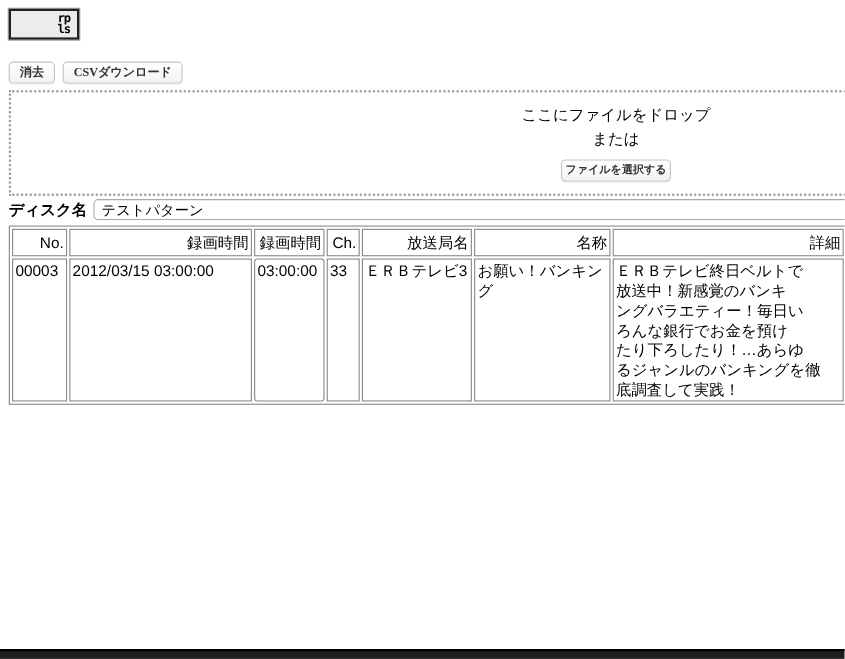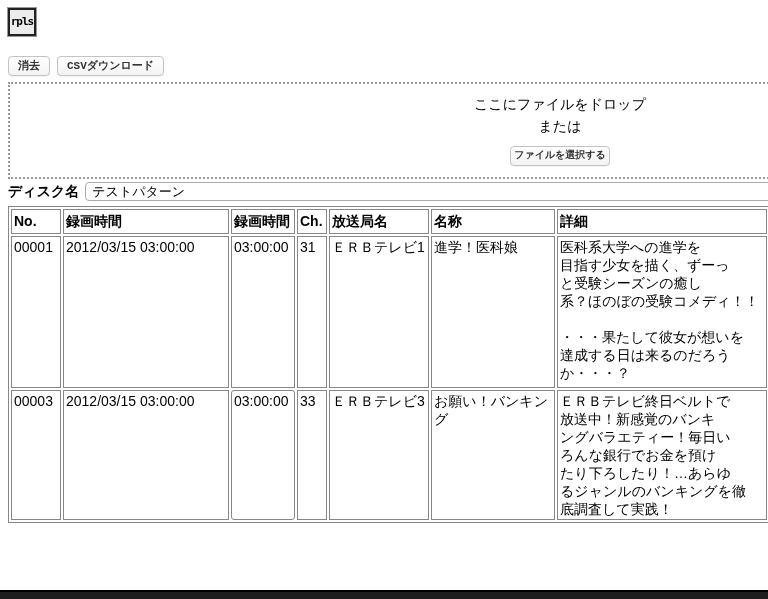"rp" .favicon { flex-direction: row -> column; padding-left: none -> 36px }
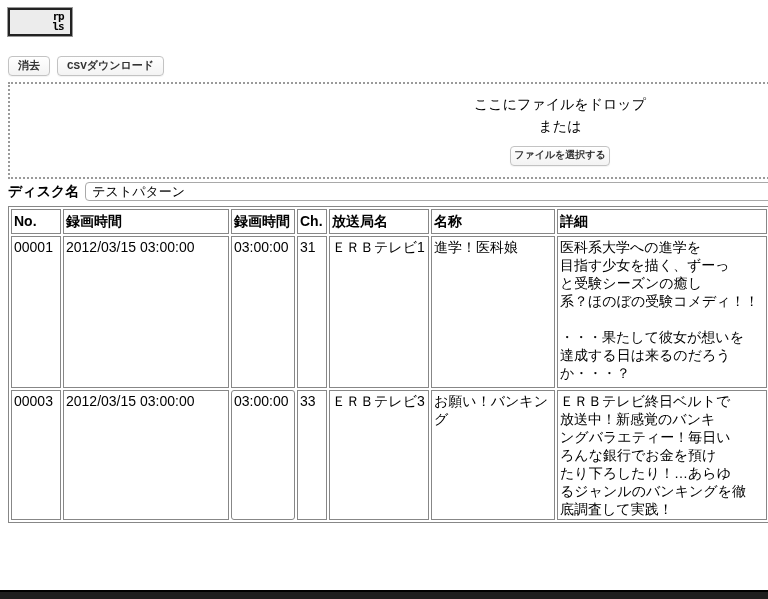"消去" .btn { font-family: Liberation Mono, monospace -> Liberation Serif, serif }
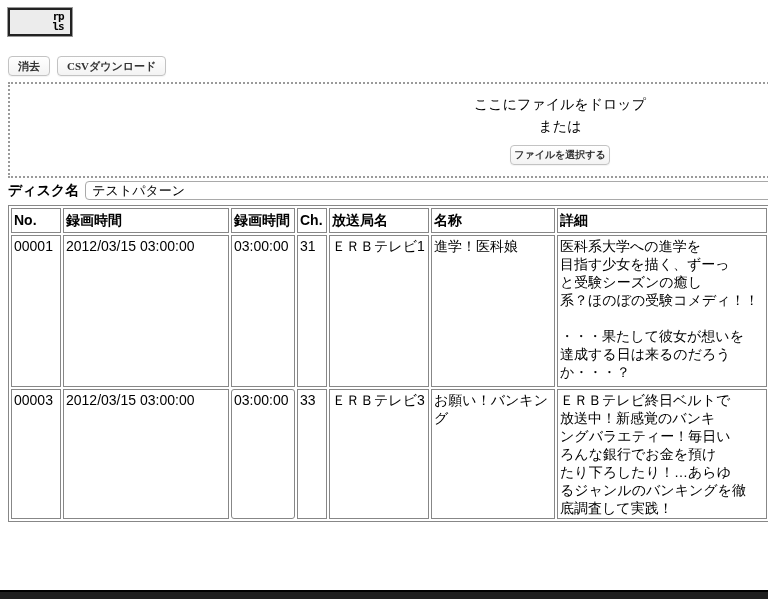"No." table.rpls th { font-weight: bold -> normal; text-align: left -> right }
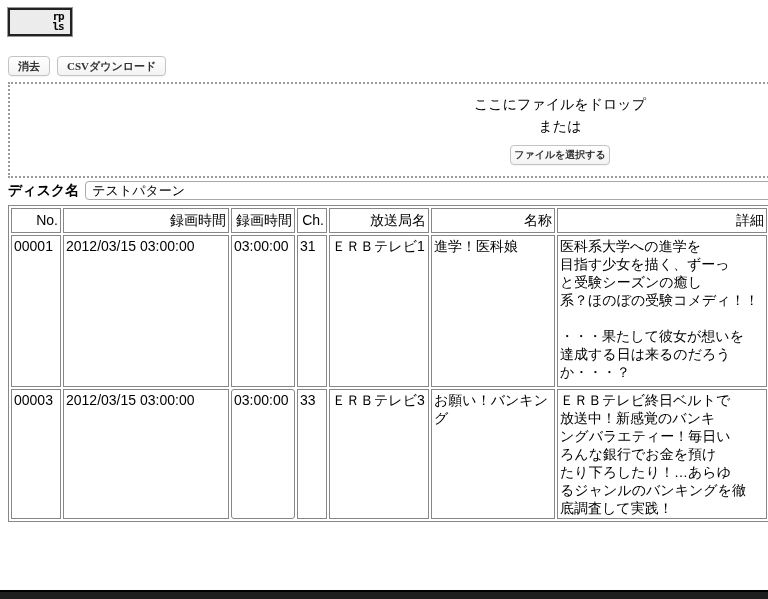"00001" tr.row-0 { html: <tr> <td>00001</td> <td>2012/03/15 03:00:00</td> <td>03:00:00</td> <td>31</td> <td>ＥＲＢテレビ1</td> <td>進学！医科娘</td> <td>医科系大学への進学を 目指す少女を描く、ずーっ と受験シーズンの癒し 系？ほのぼの受験コメディ！！ ・・・果たして彼女が想いを 達成する日は来るのだろう か・・・？</td> </tr> -> none }
